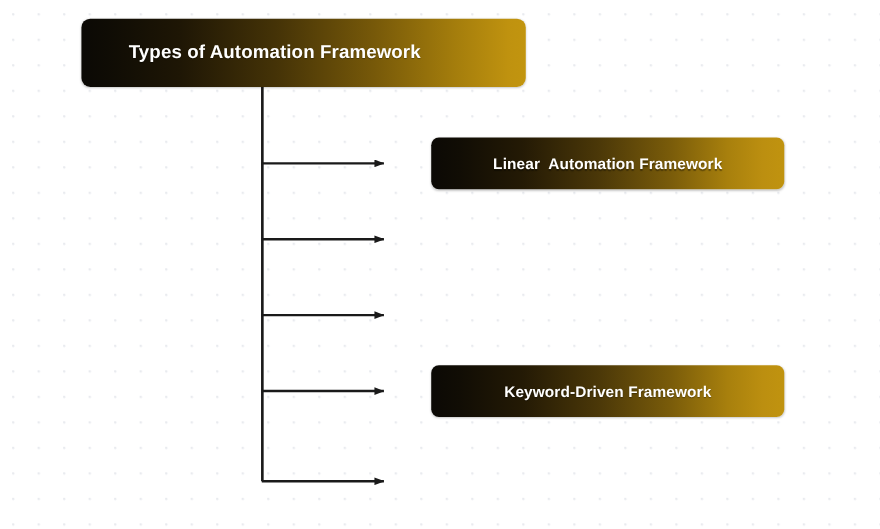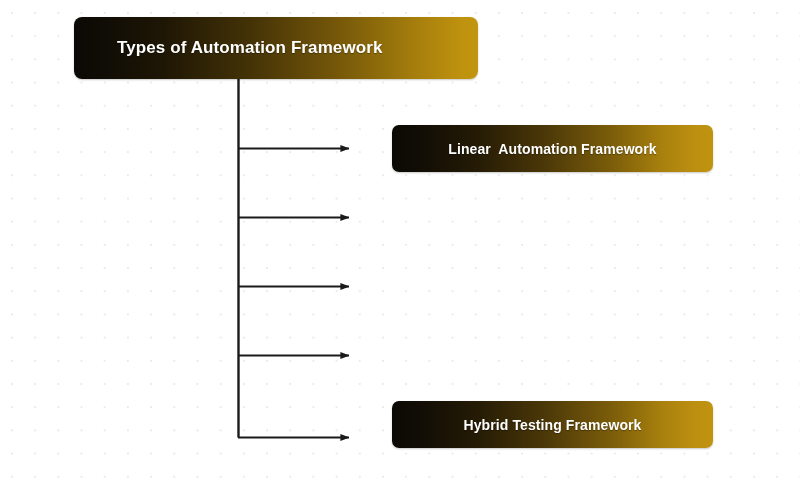"Keyword-Driven Framework" div.node { html: none -> <div> <span>Keyword-Driven Framework</span> </div> }
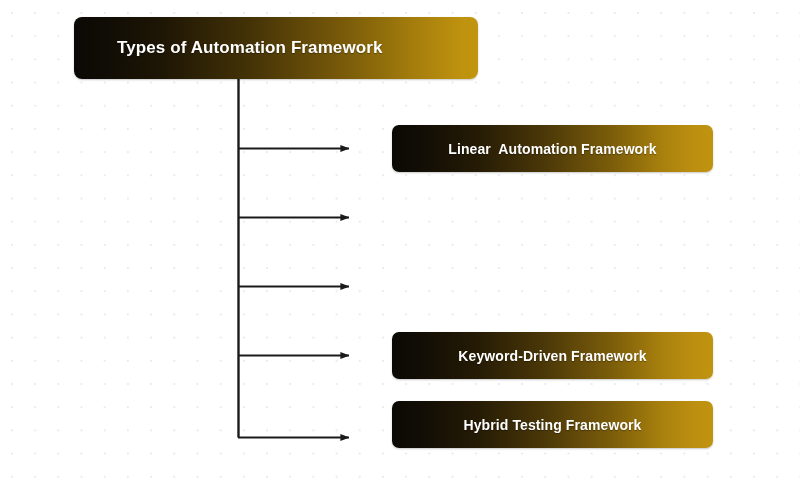"Hybrid Testing Framework" div.node { html: <div> <span>Hybrid Testing Framework</span> </div> -> none }
